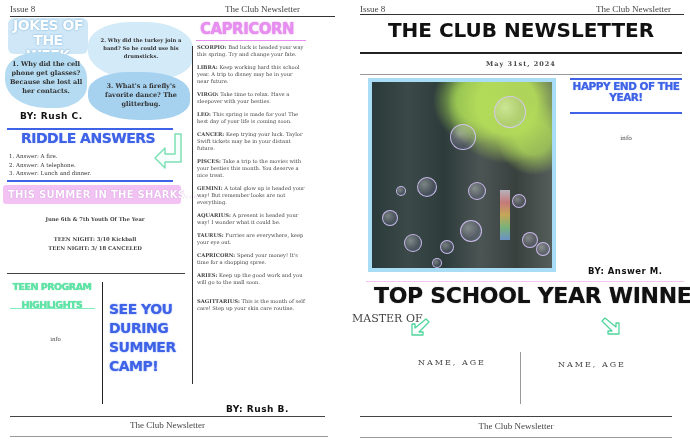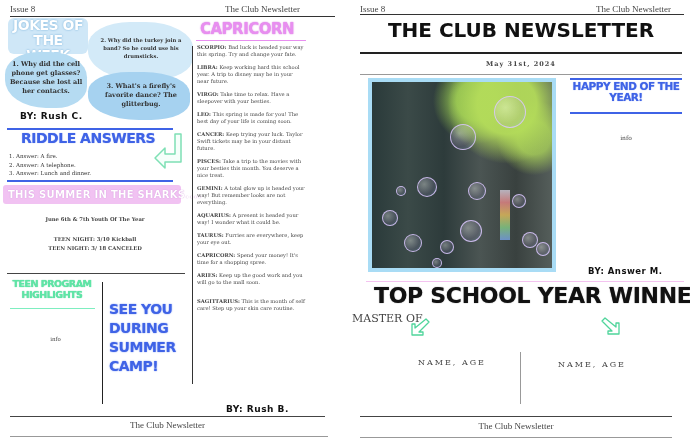"TEEN PROGRAM HIGHLIGHTS" div.abs { line-height: 11px -> 18px }
